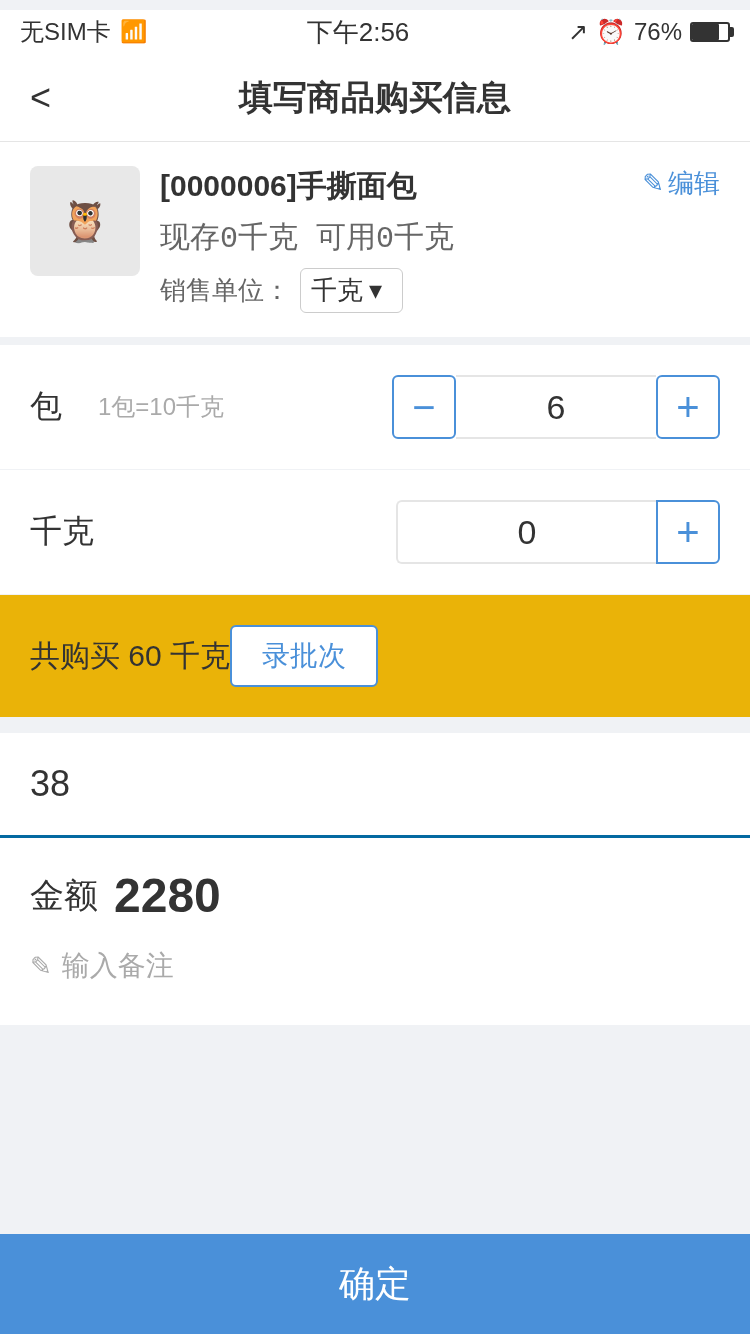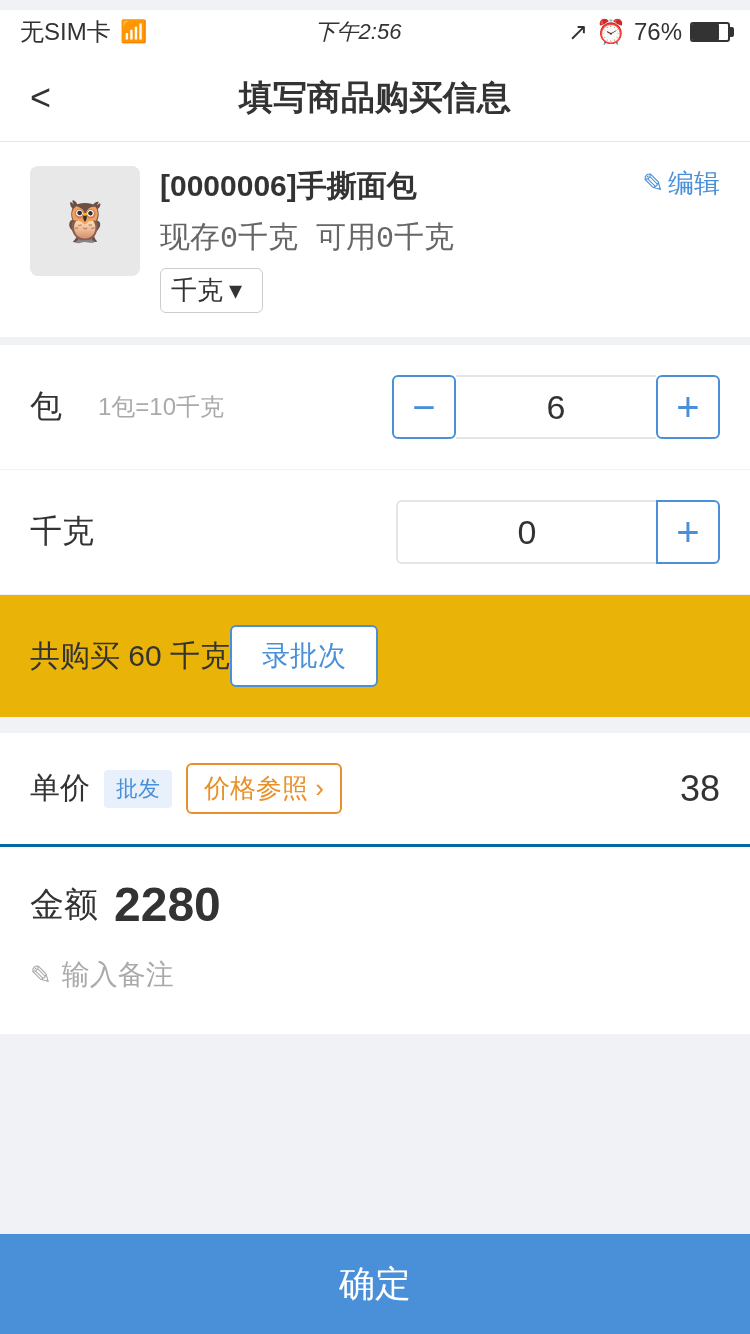"下午2:56" .status-center { font-size: 22px -> 26px; font-style: italic -> none }
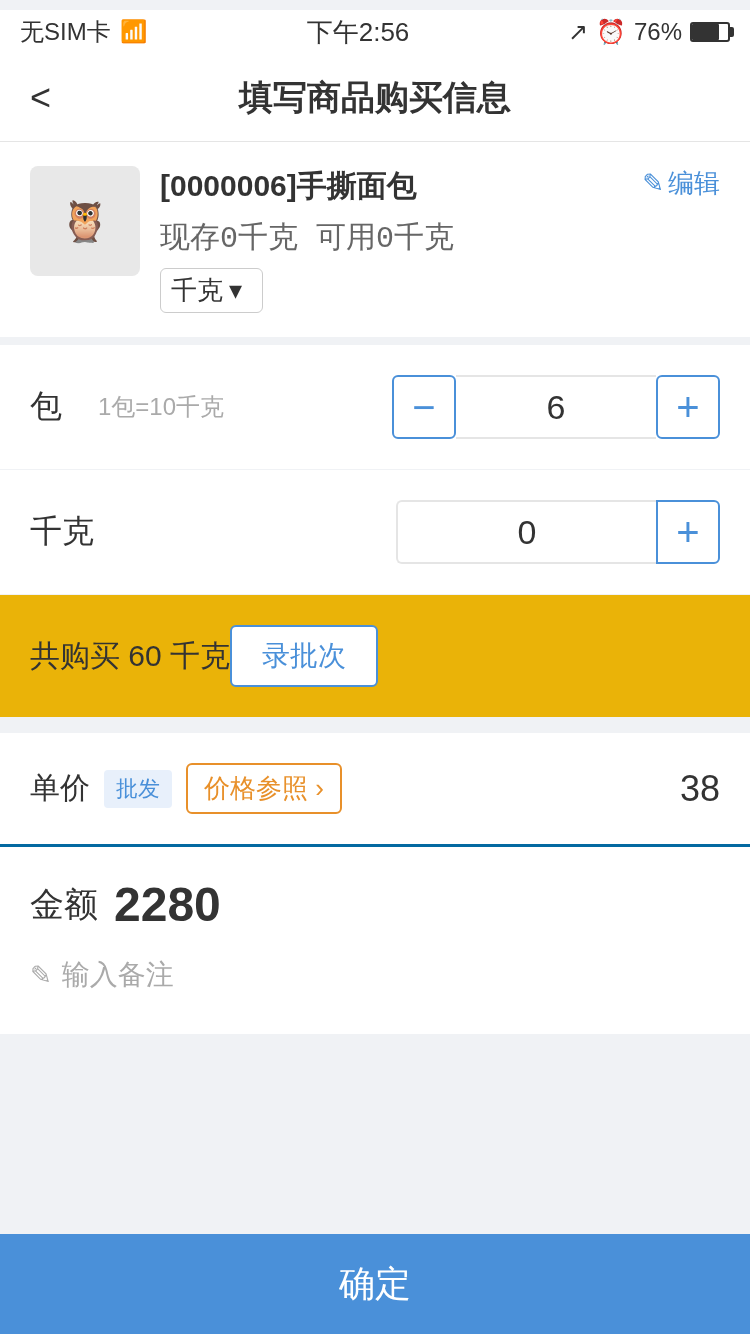"销售单位：" span { html: none -> <span>销售单位：</span> }
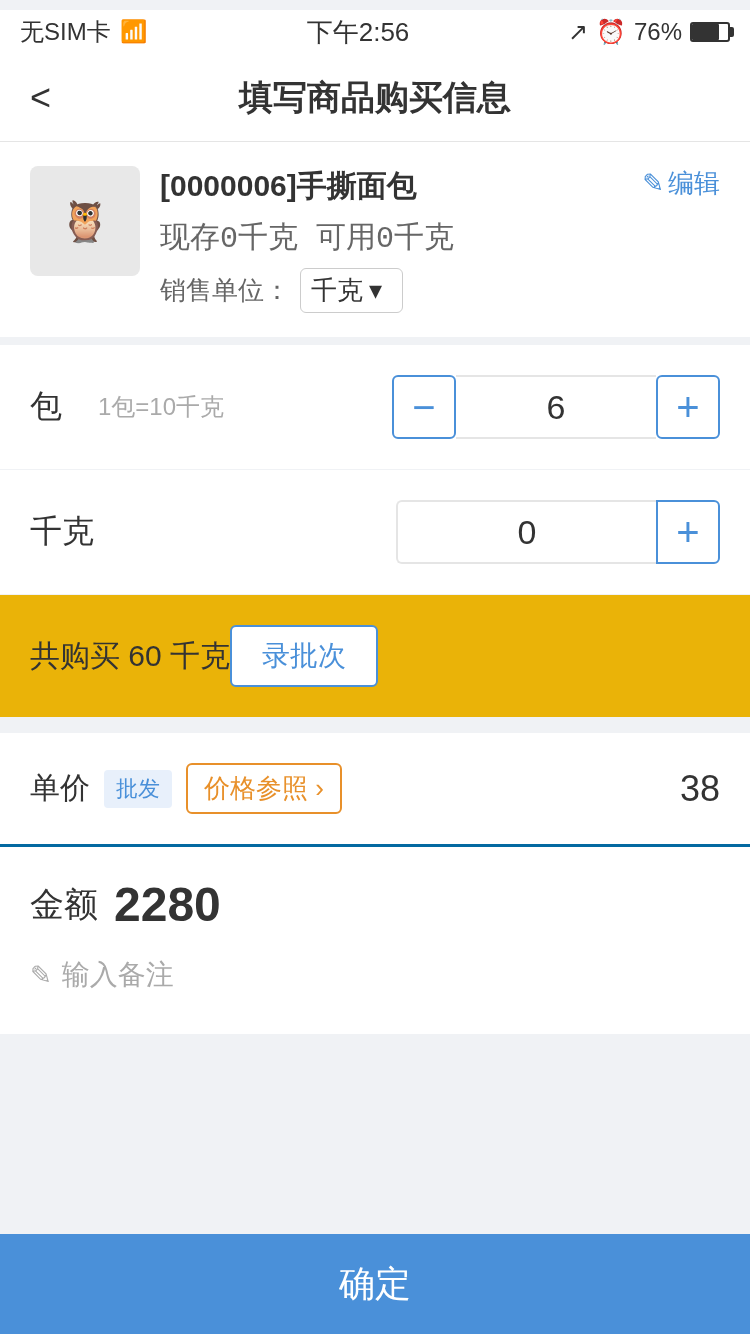"单价" div.price-left { html: <div> <span>单价</span> <span>批发</span> <button>价格参照 ›</button> </div> -> none }
